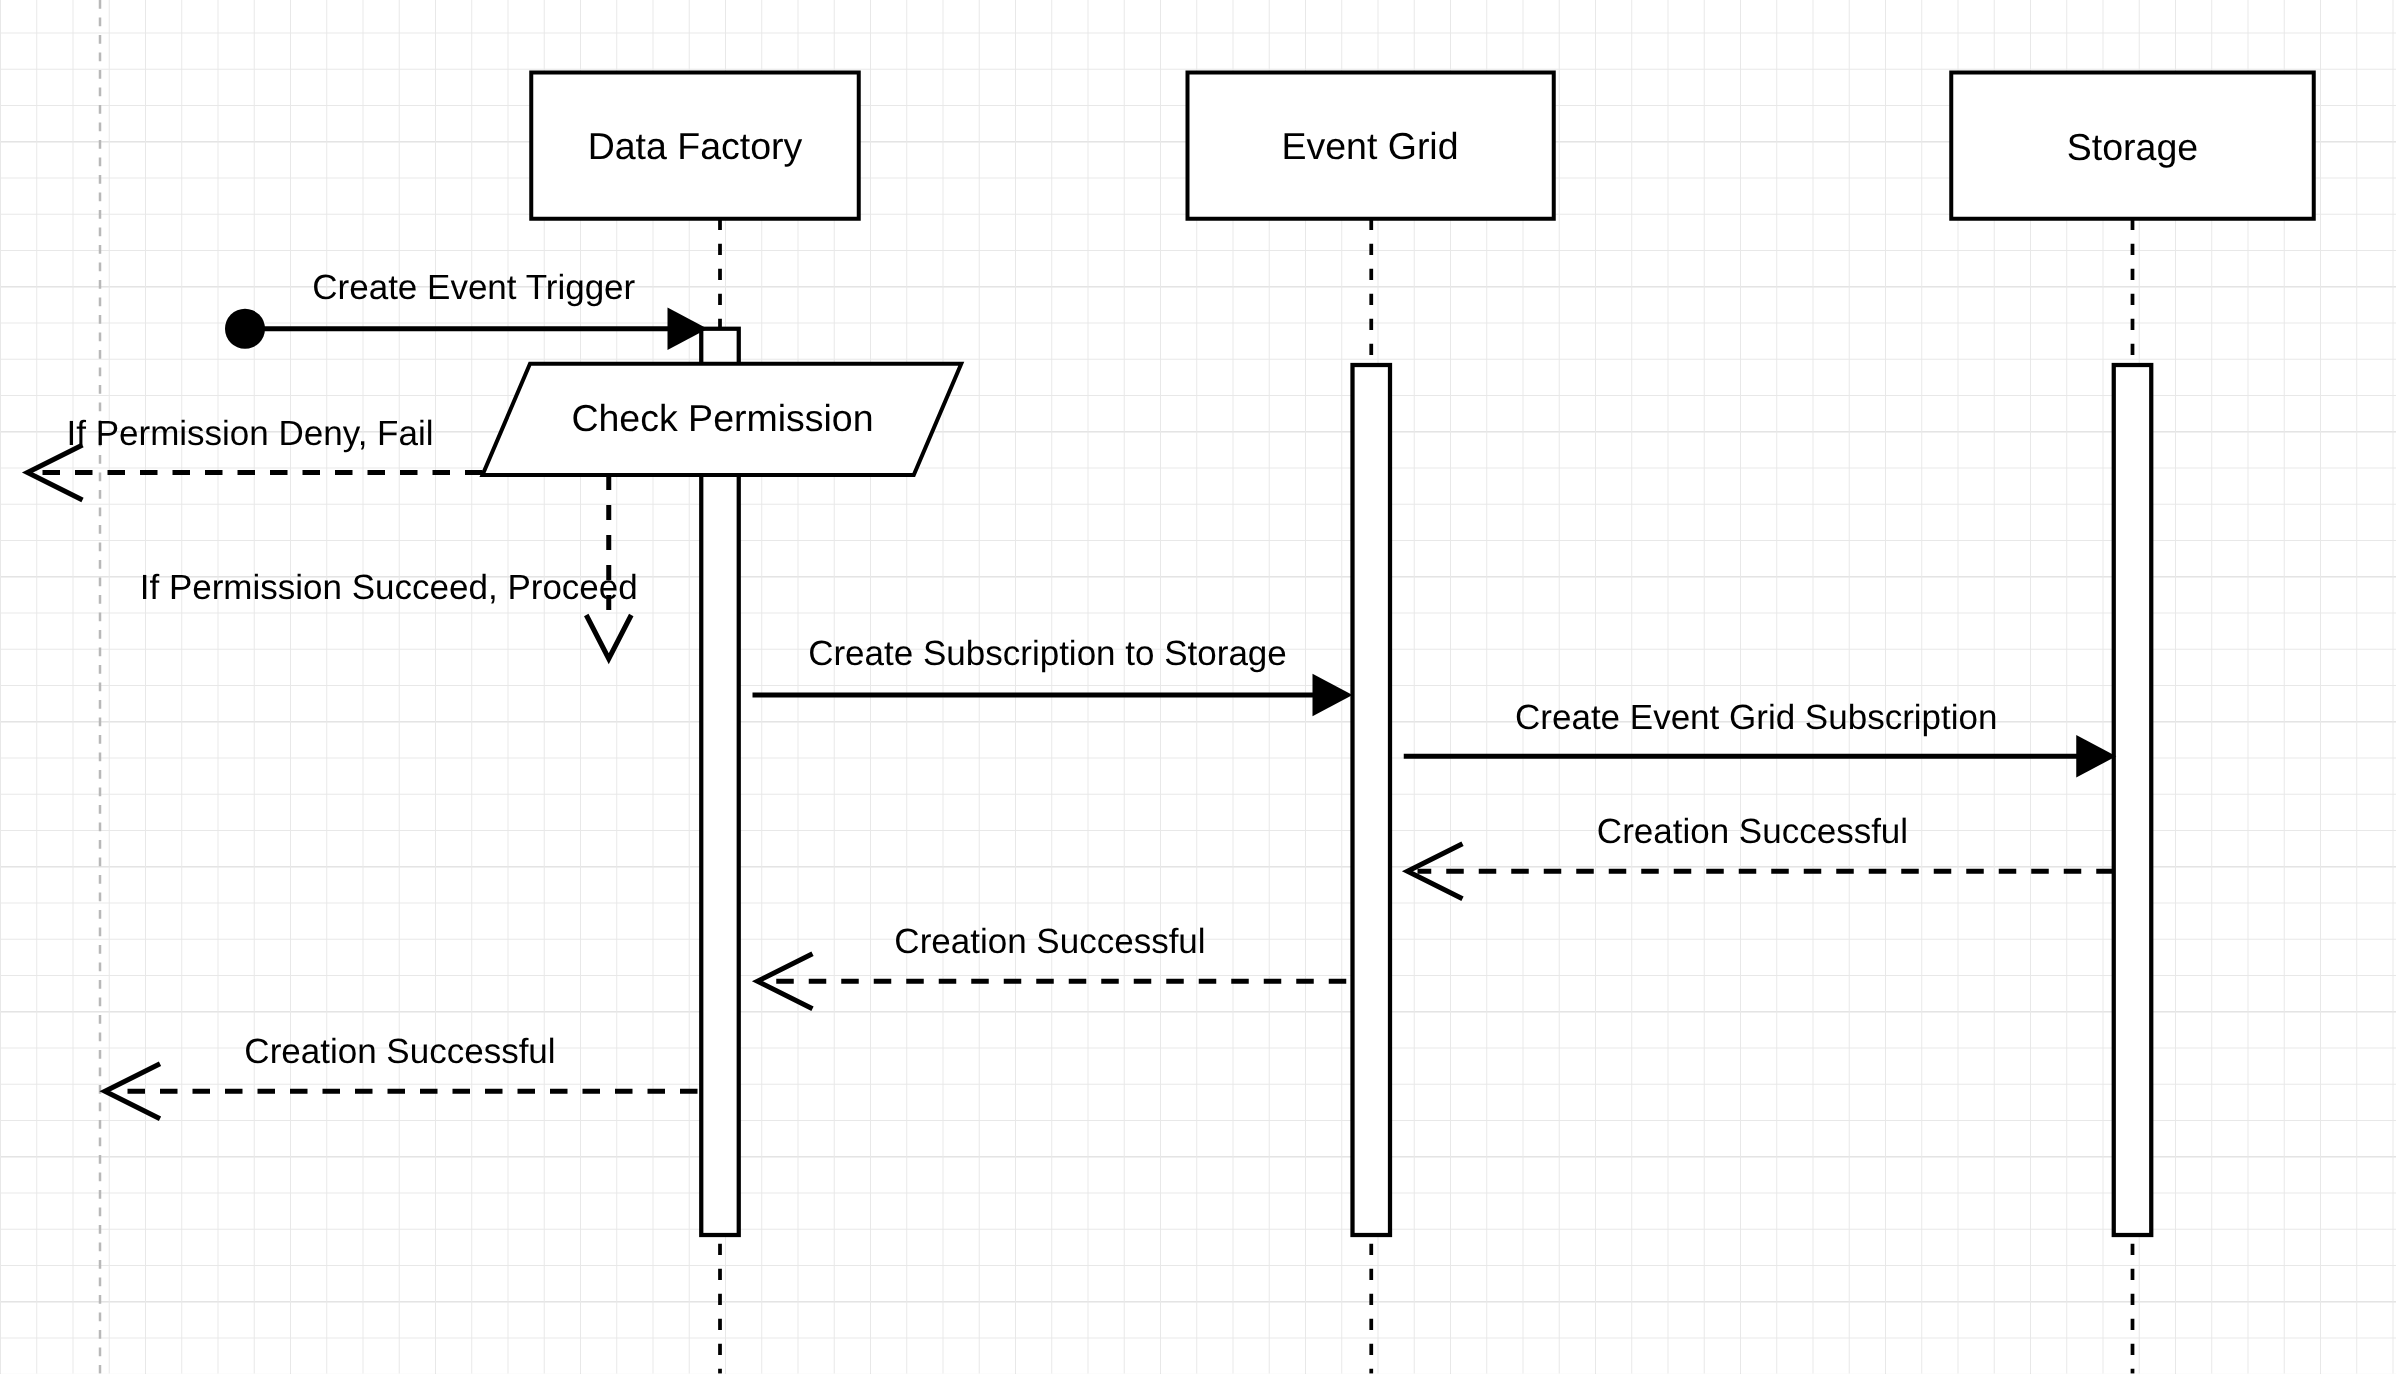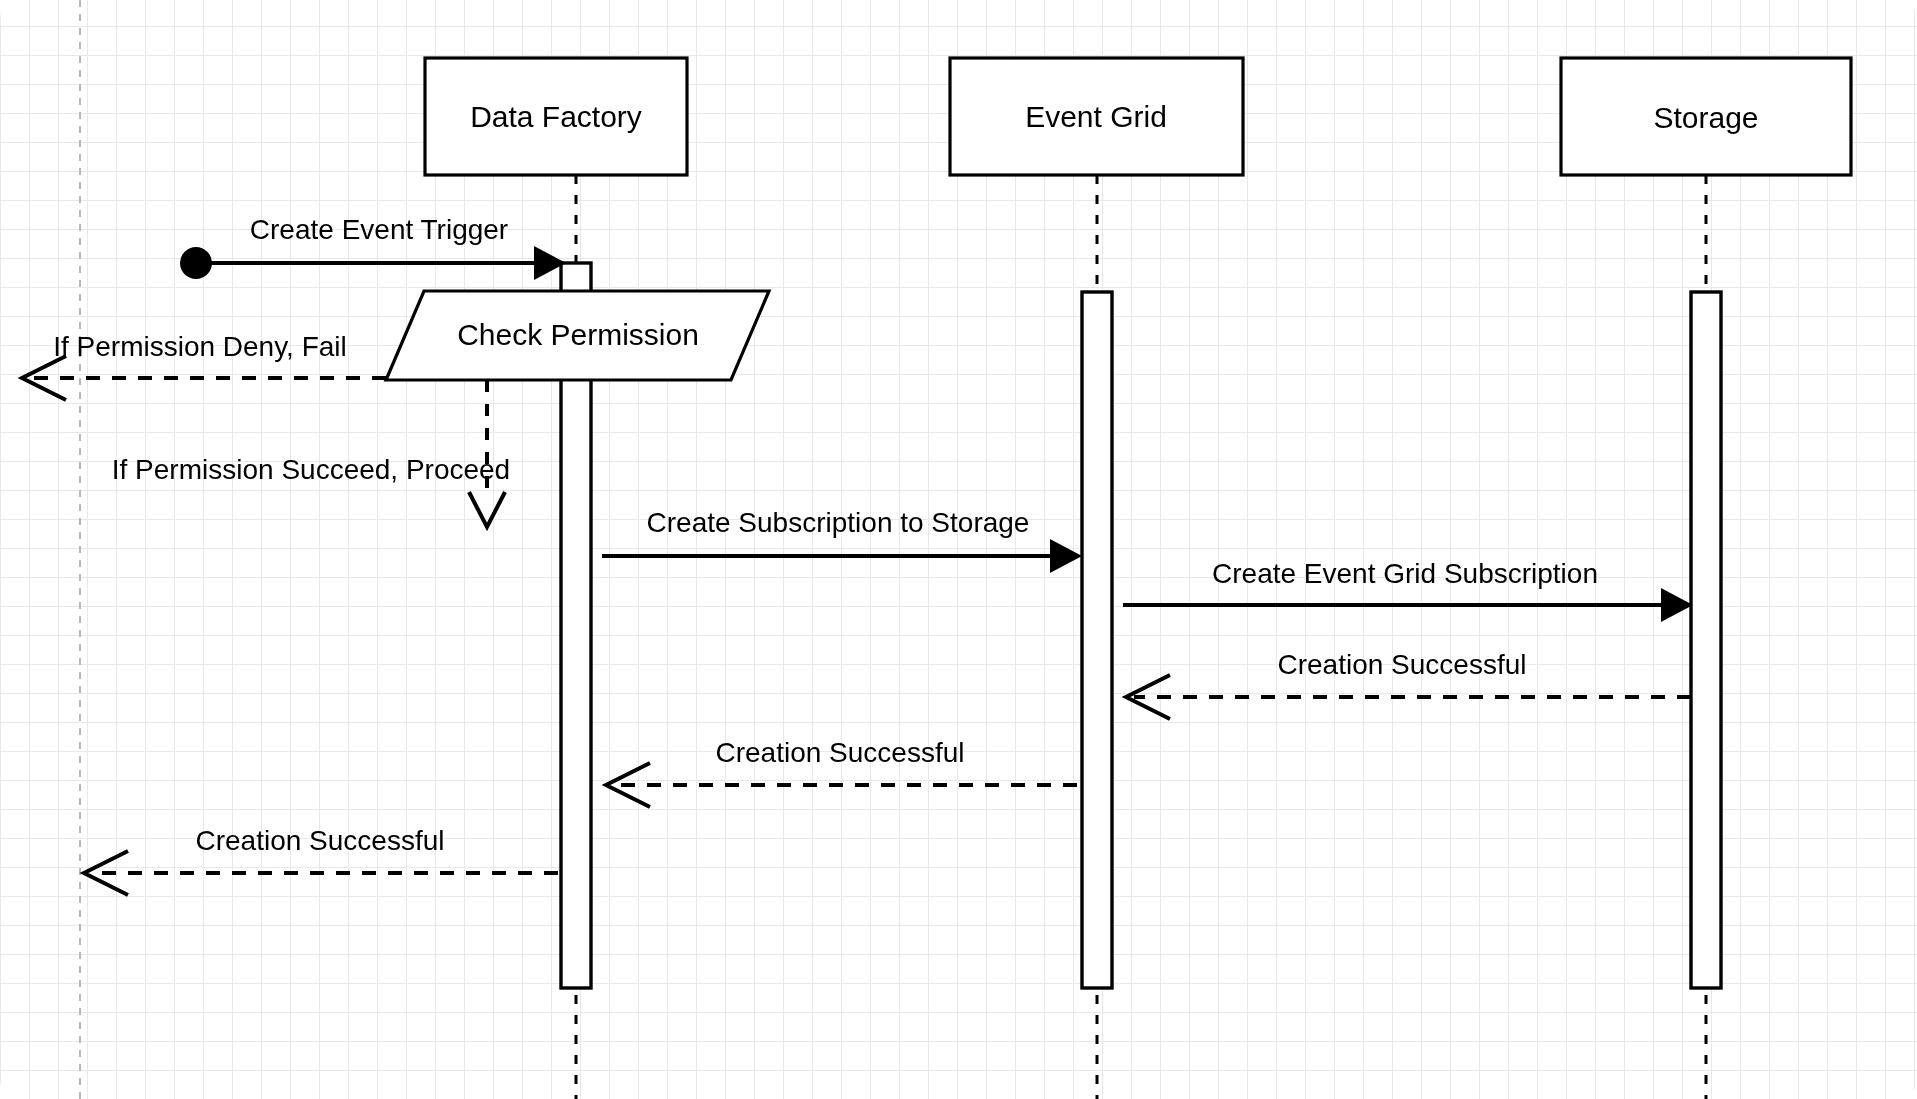"Data Factory" #canvas { border-radius: 19px -> none }
